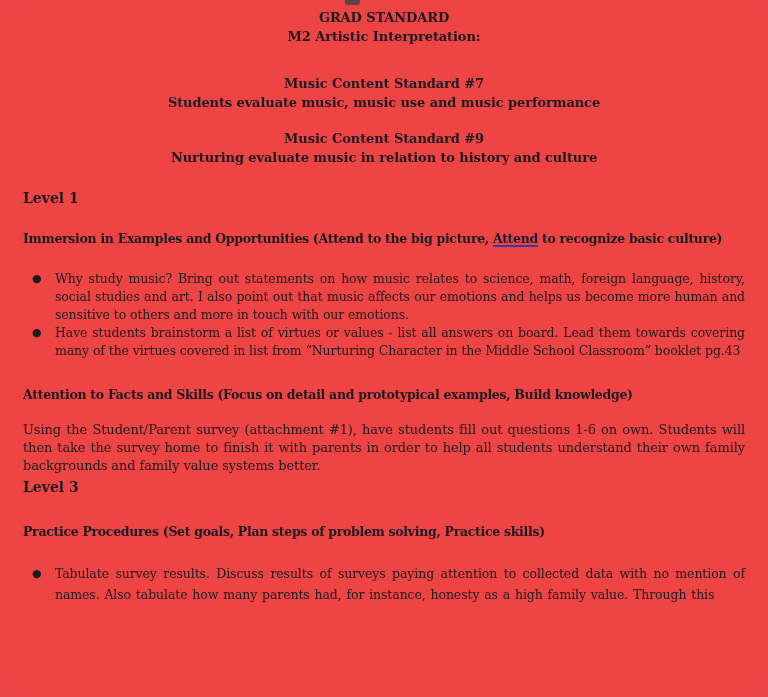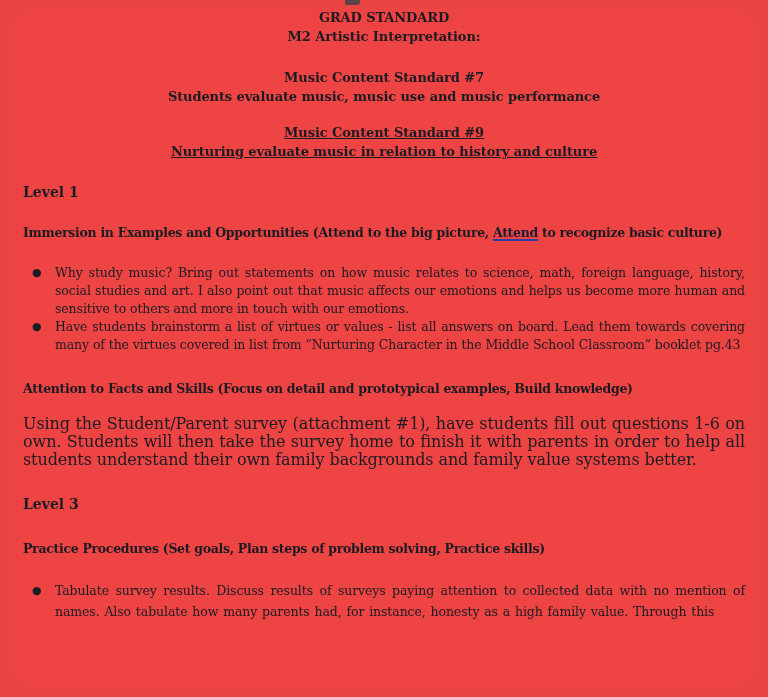"Music Content Standard #7" .std-block-1 { margin-top: 22px -> 28px }
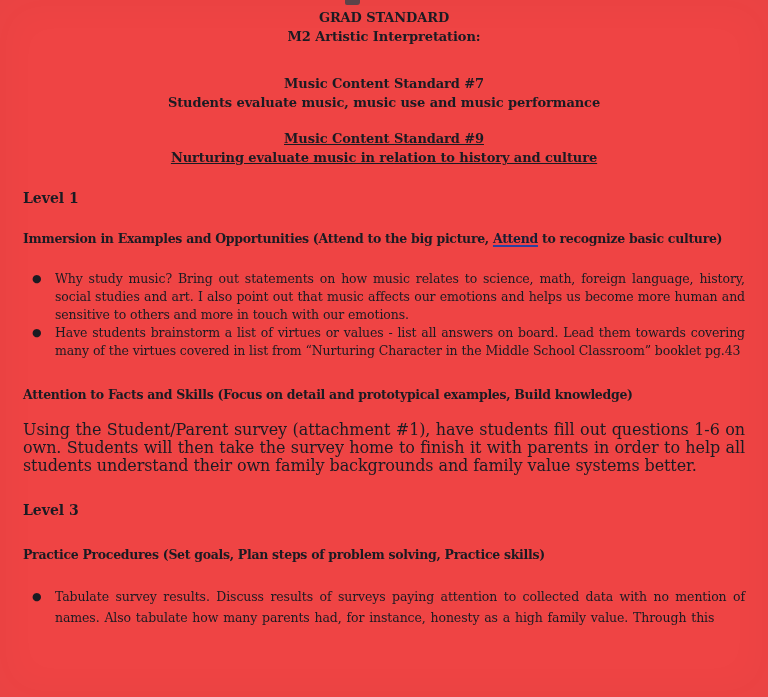"Music Content Standard #9" .std-block-2 { text-decoration: underline -> none }
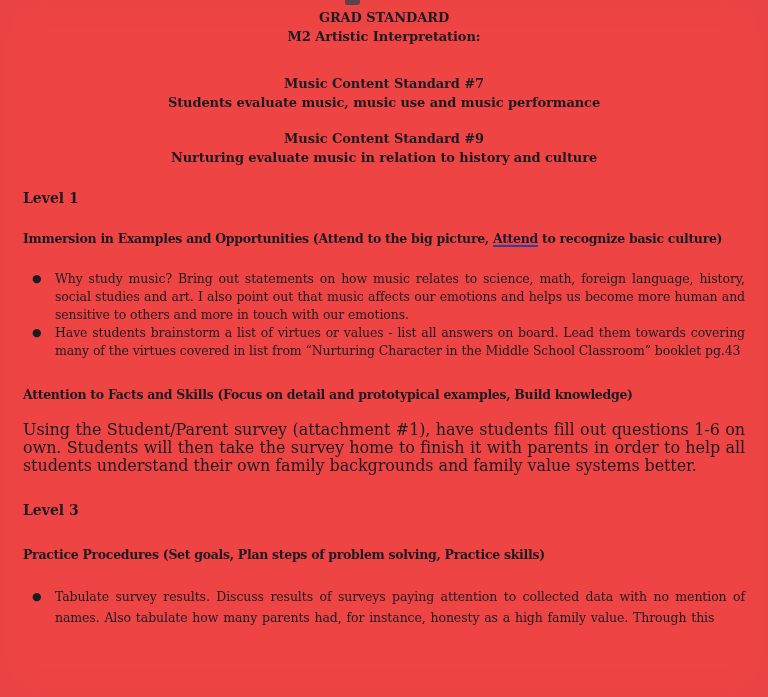"Using the Student/Parent survey" .body-para { font-size: 16px -> 13px }
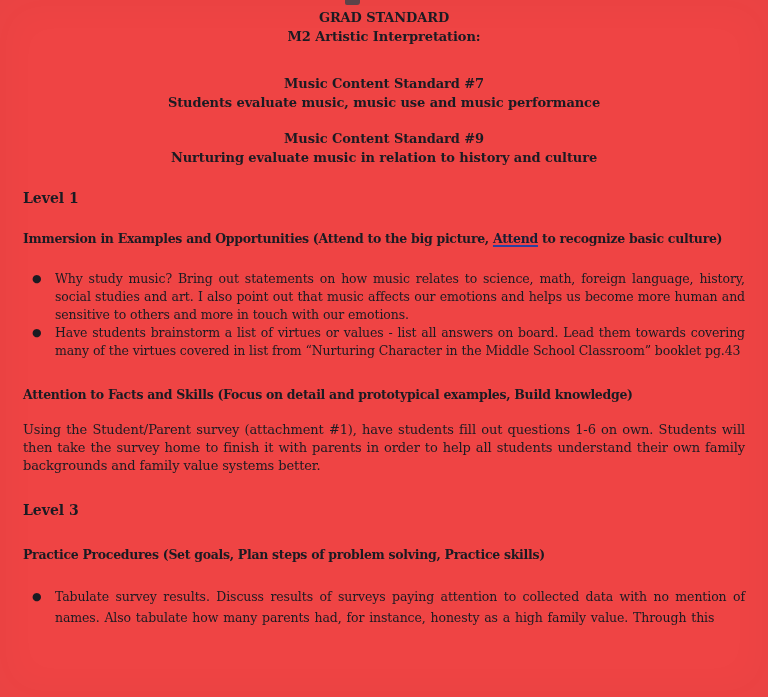"Level 3" .mt-17 { margin-top: 26px -> 3px }
